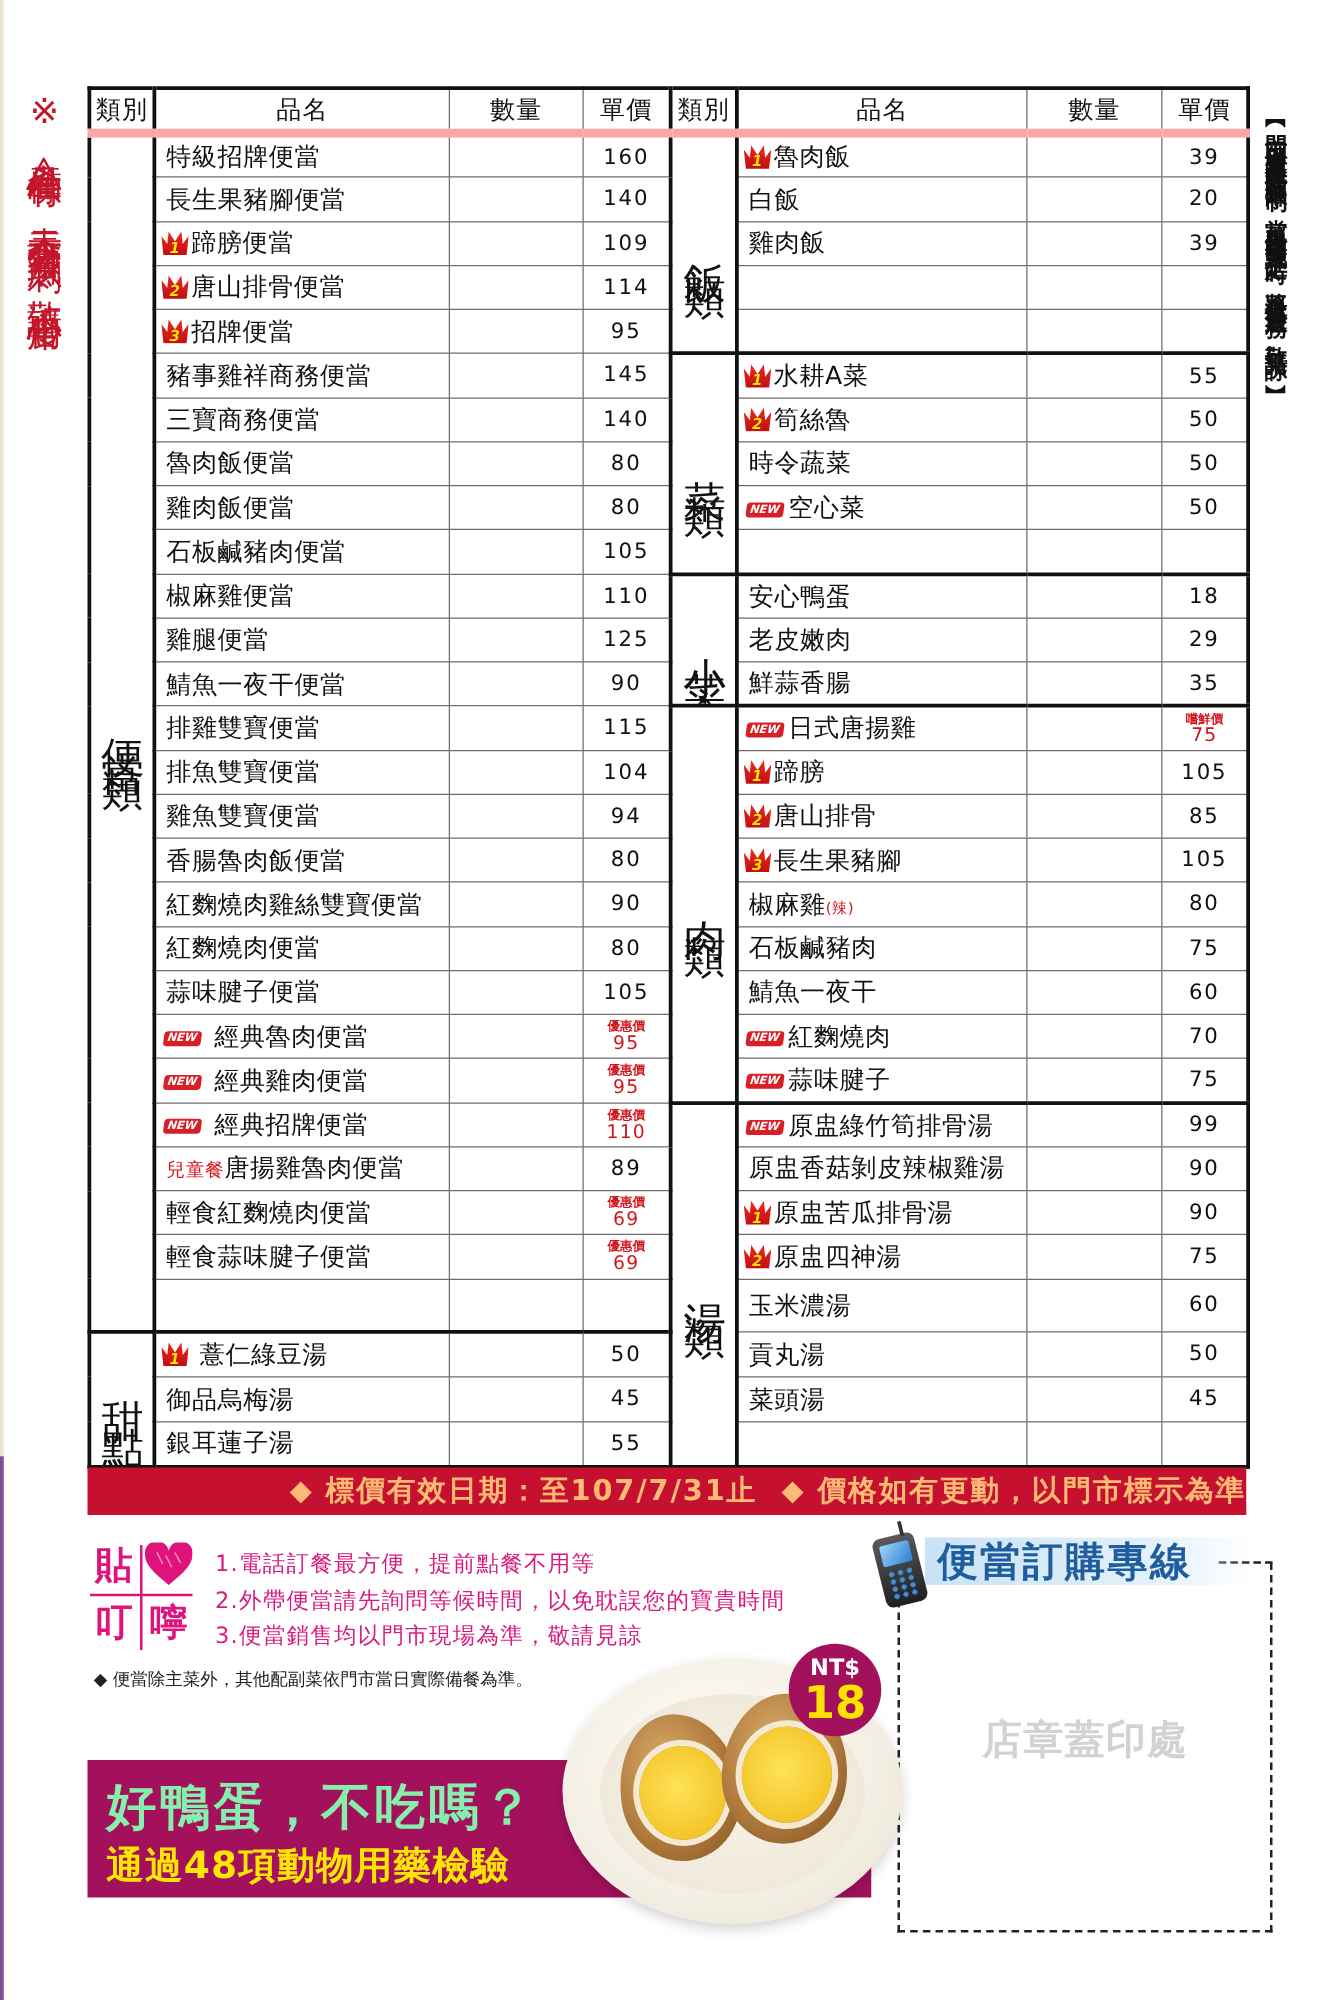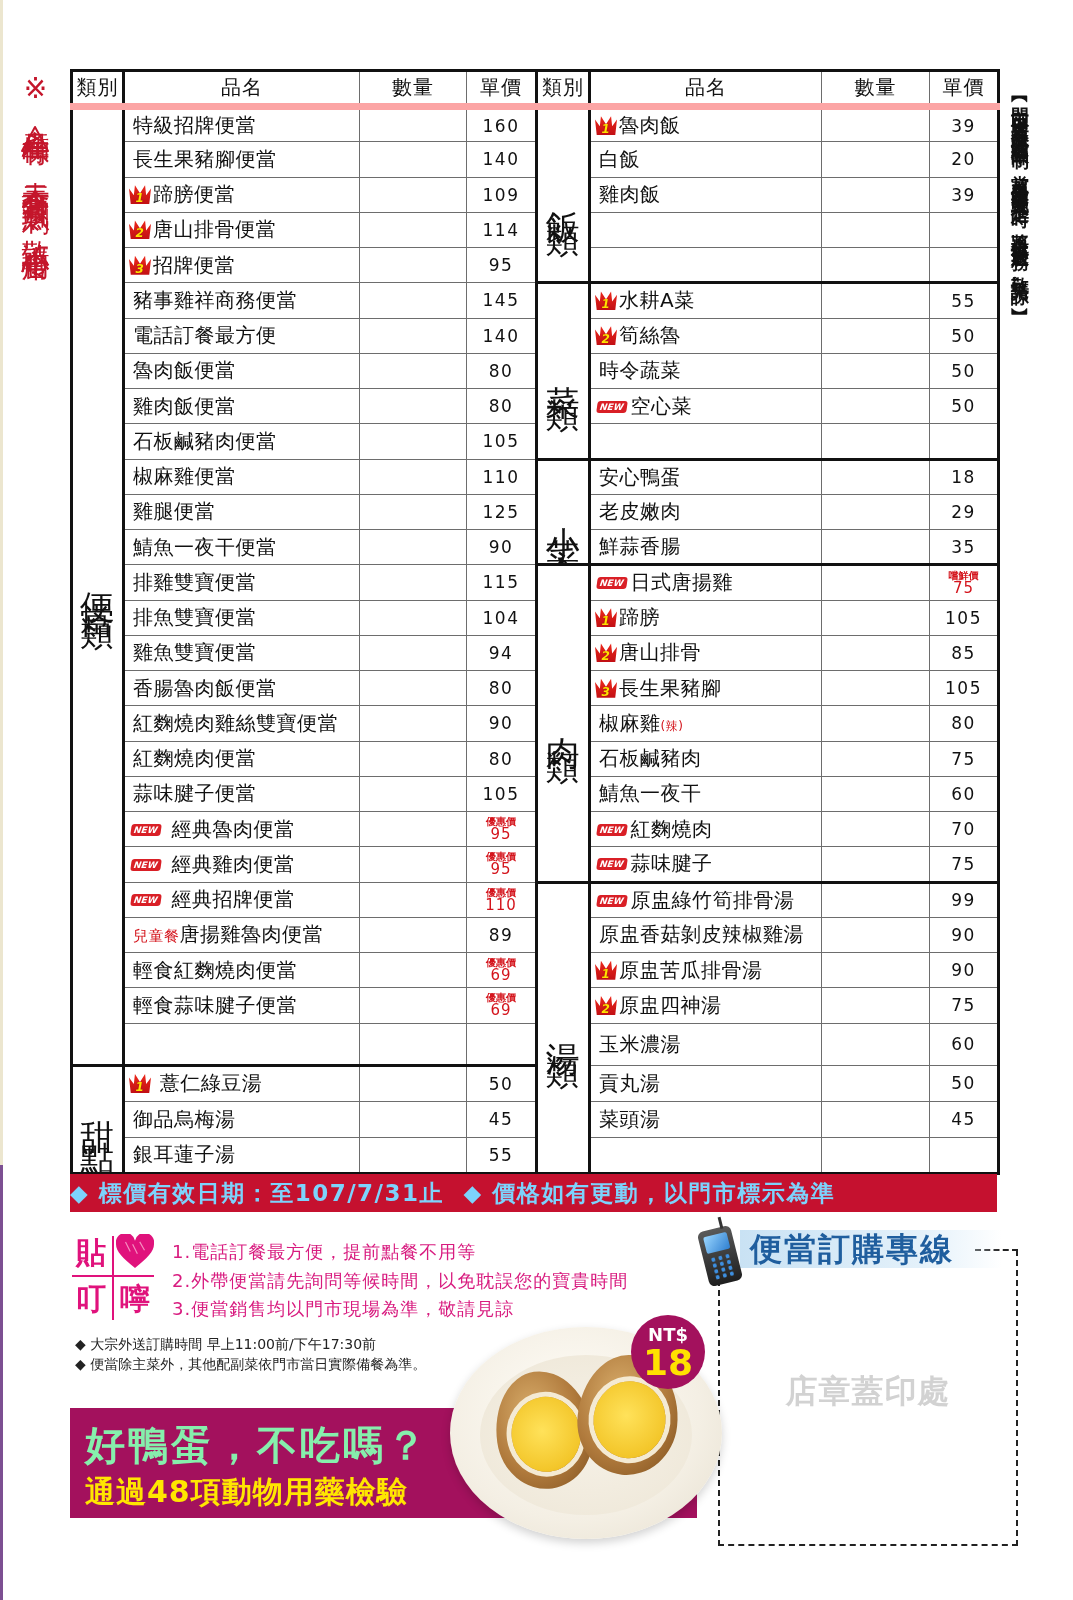"電話訂餐最方便" span { text: 電話訂餐最方便 -> 三寶商務便當 }
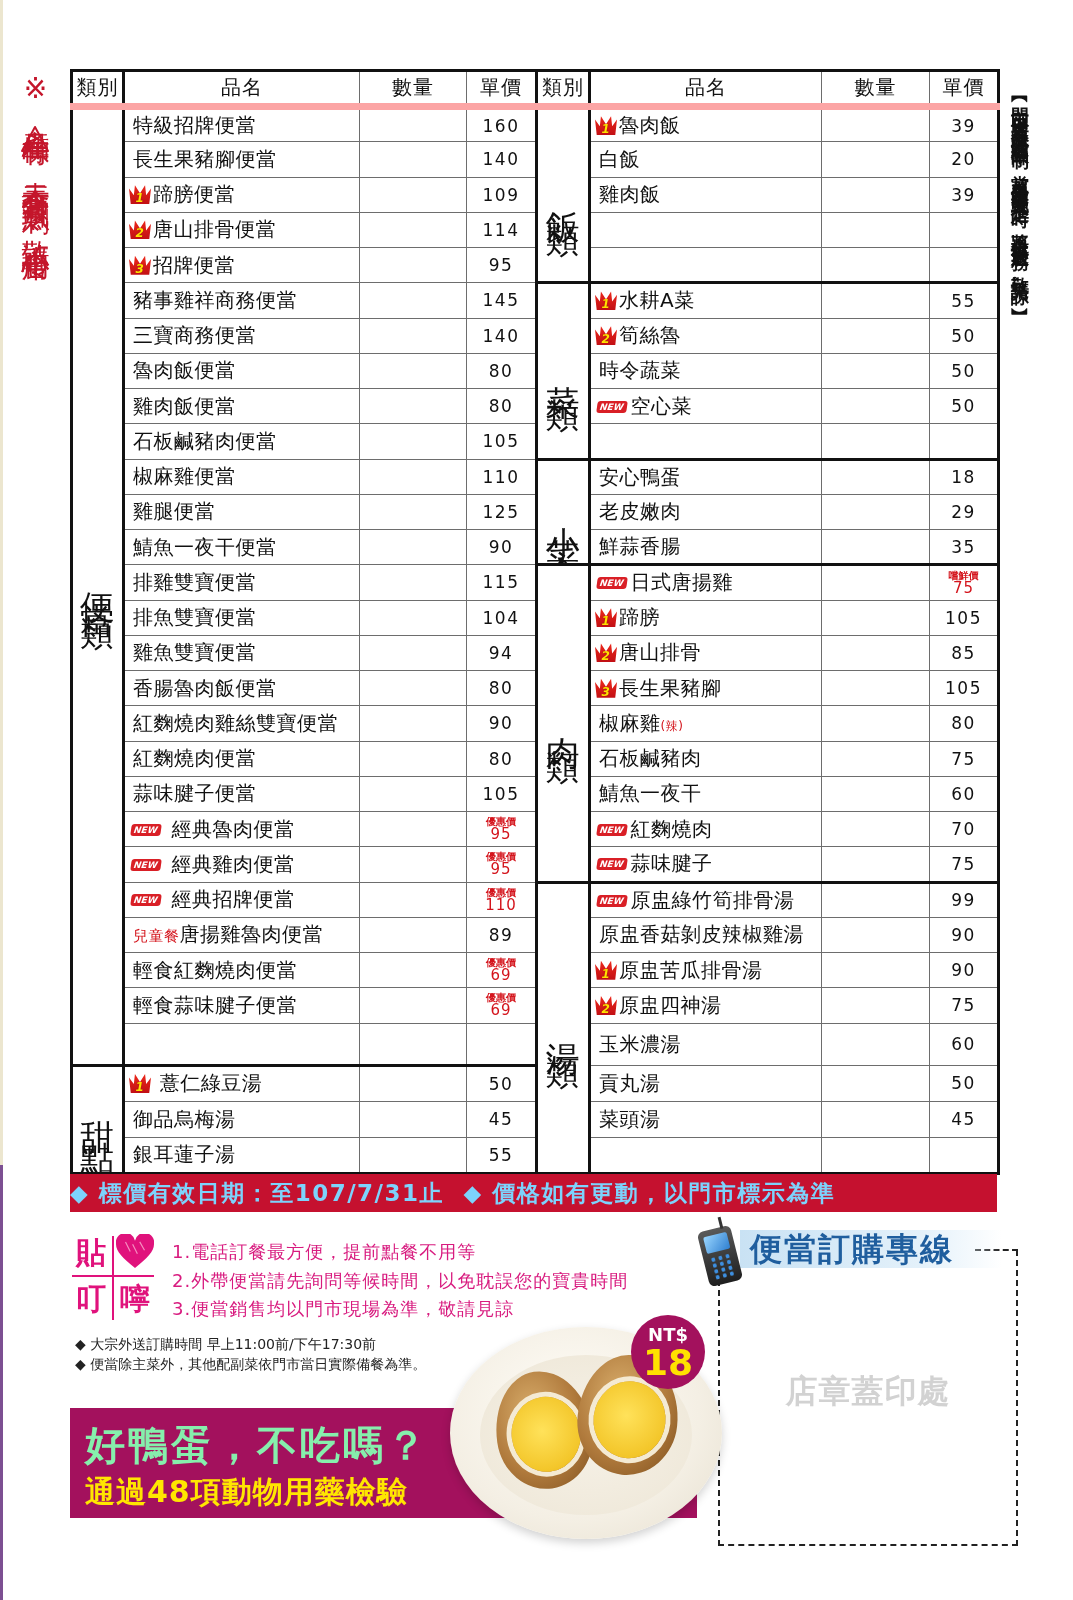"◆ 標價有效日期：至107/7/31止 ◆ 價格如有更動，以門市標示為準" .price-banner { color: #7dd3fc -> #fdba74; text-align: left -> right }
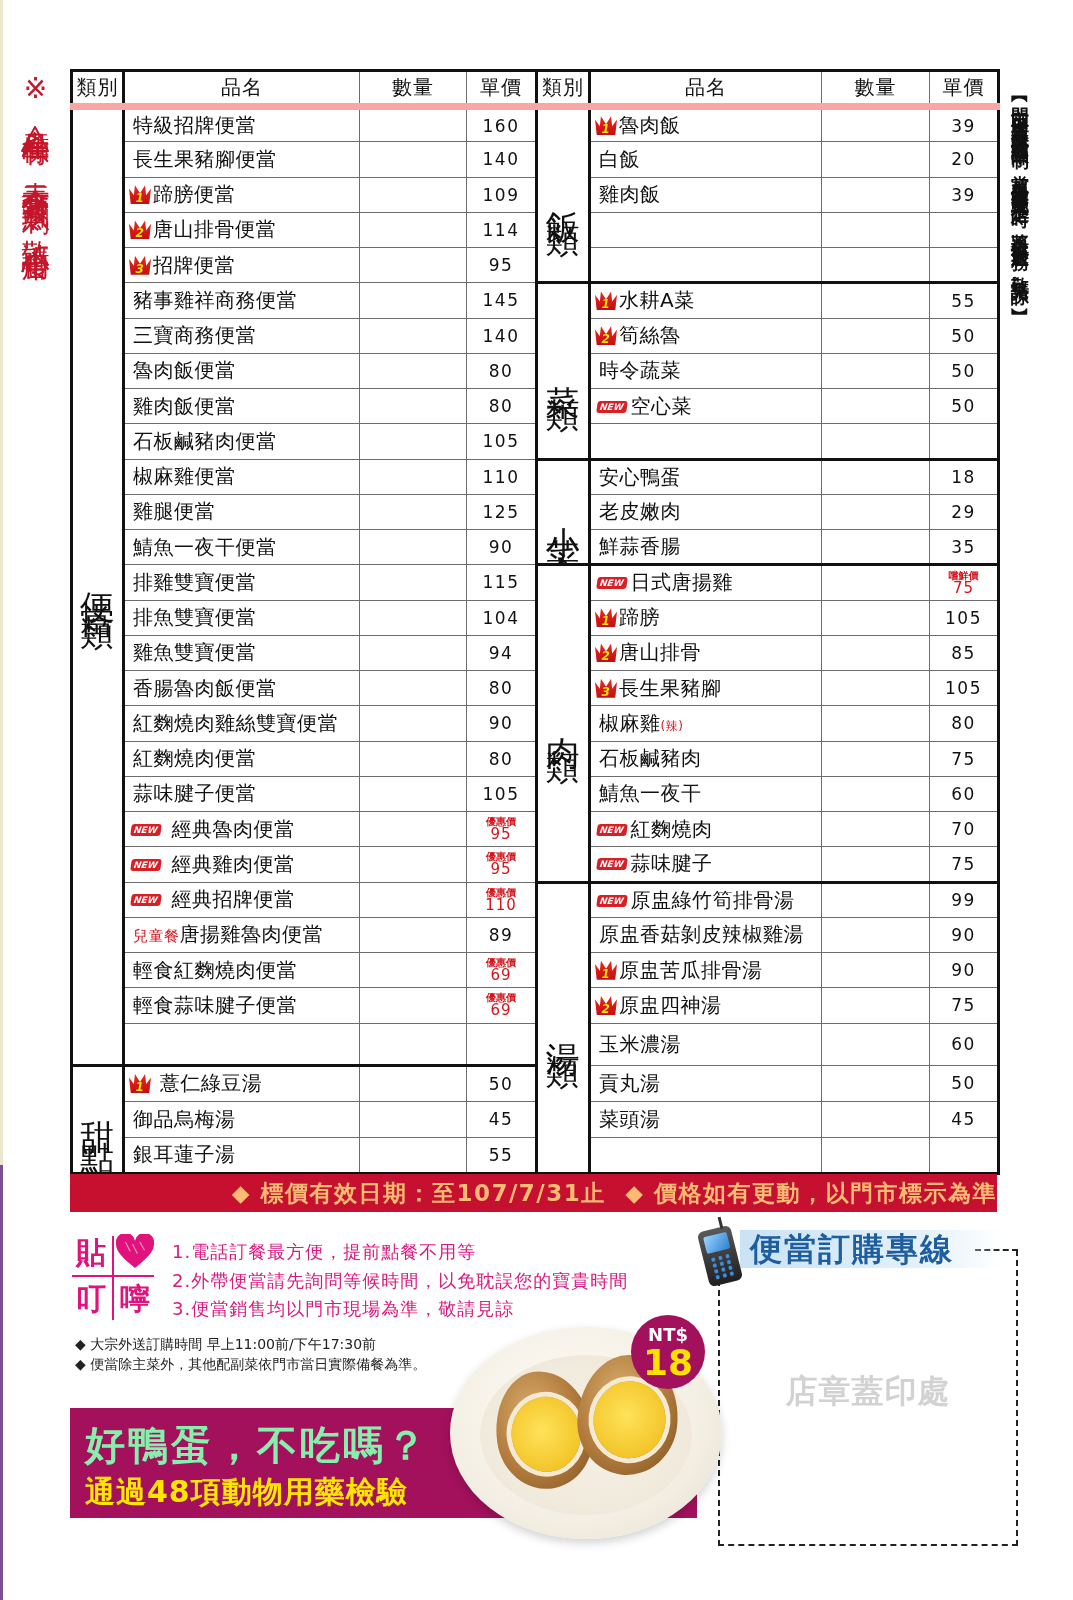"◆ 大宗外送訂購時間 早上11:00前/下午17:30前" div { html: <div>◆ 大宗外送訂購時間 早上11:00前/下午17:30前</div> -> none }
